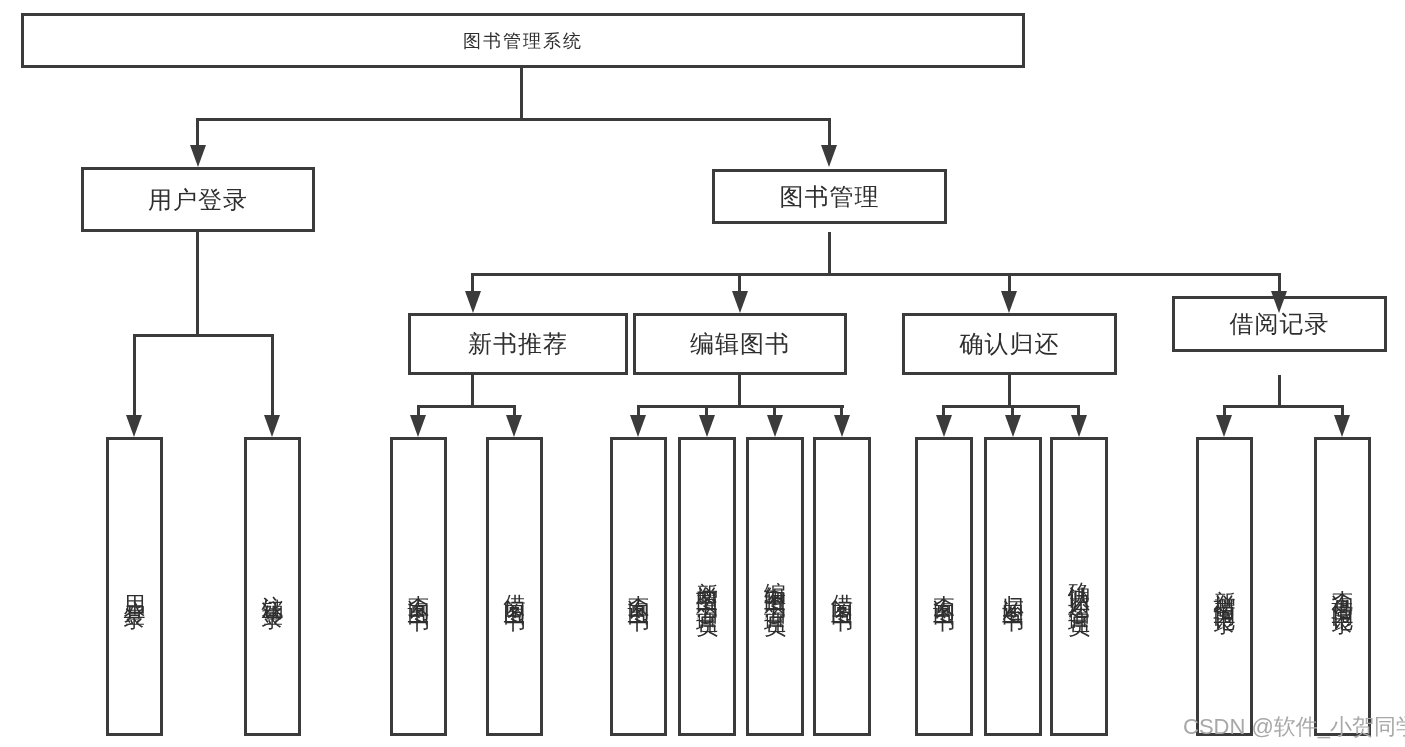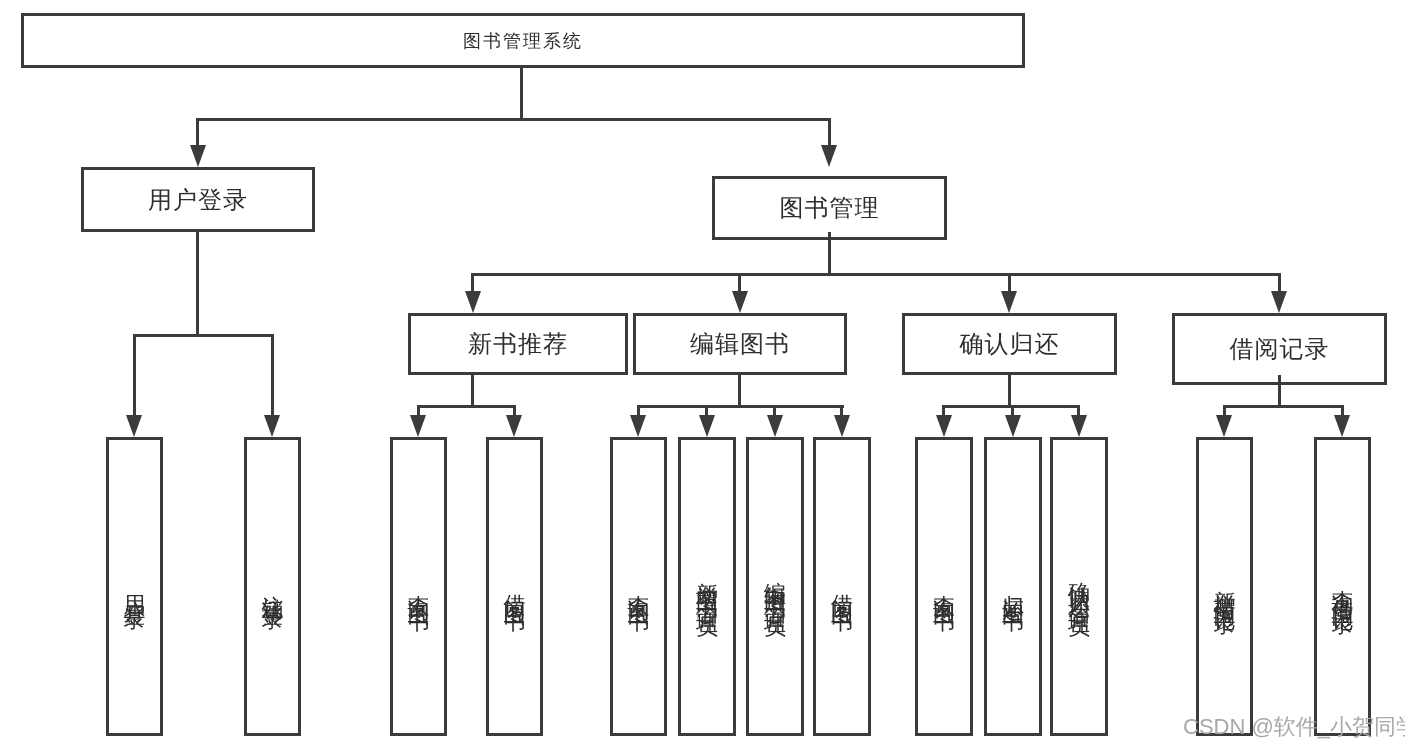"图书管理" div.box { height: 64px -> 55px; top: 176px -> 169px }
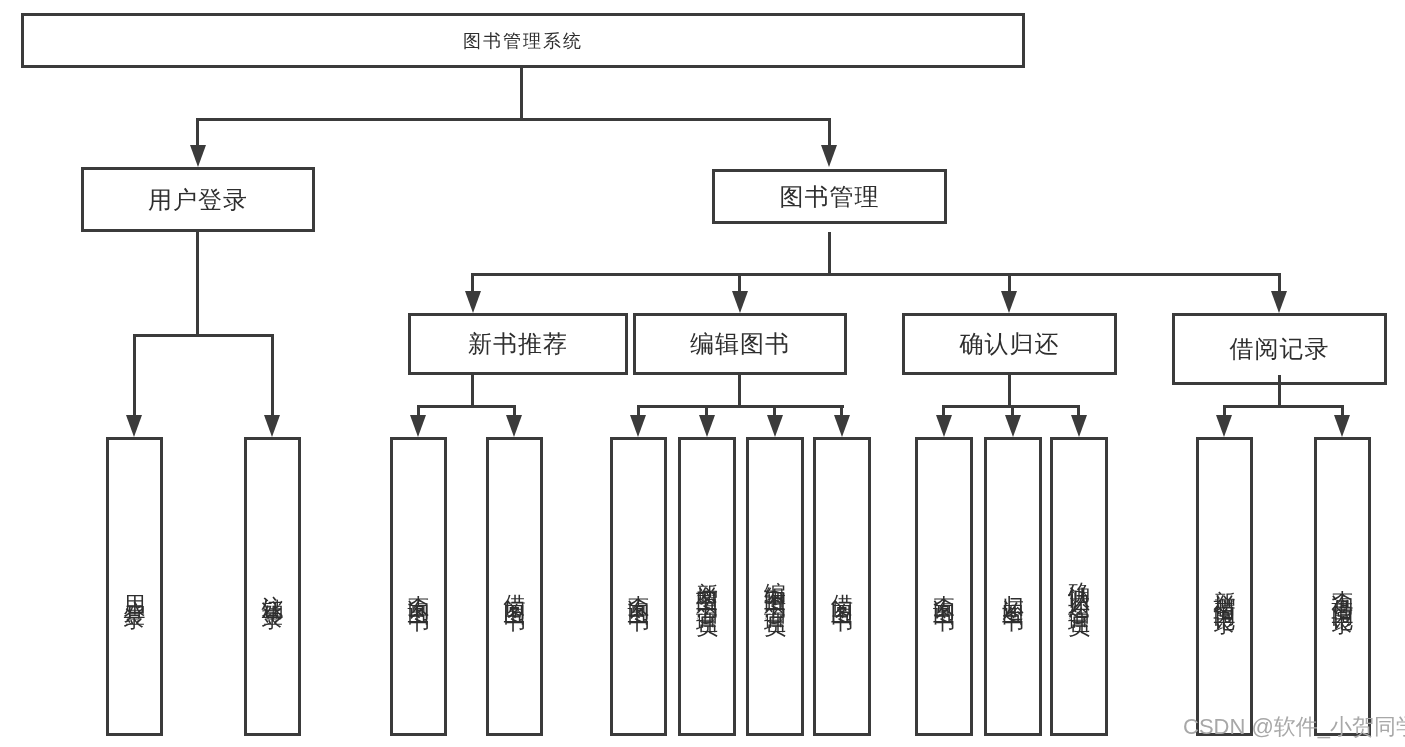"借阅记录" div.box { height: 72px -> 56px; top: 313px -> 296px }
